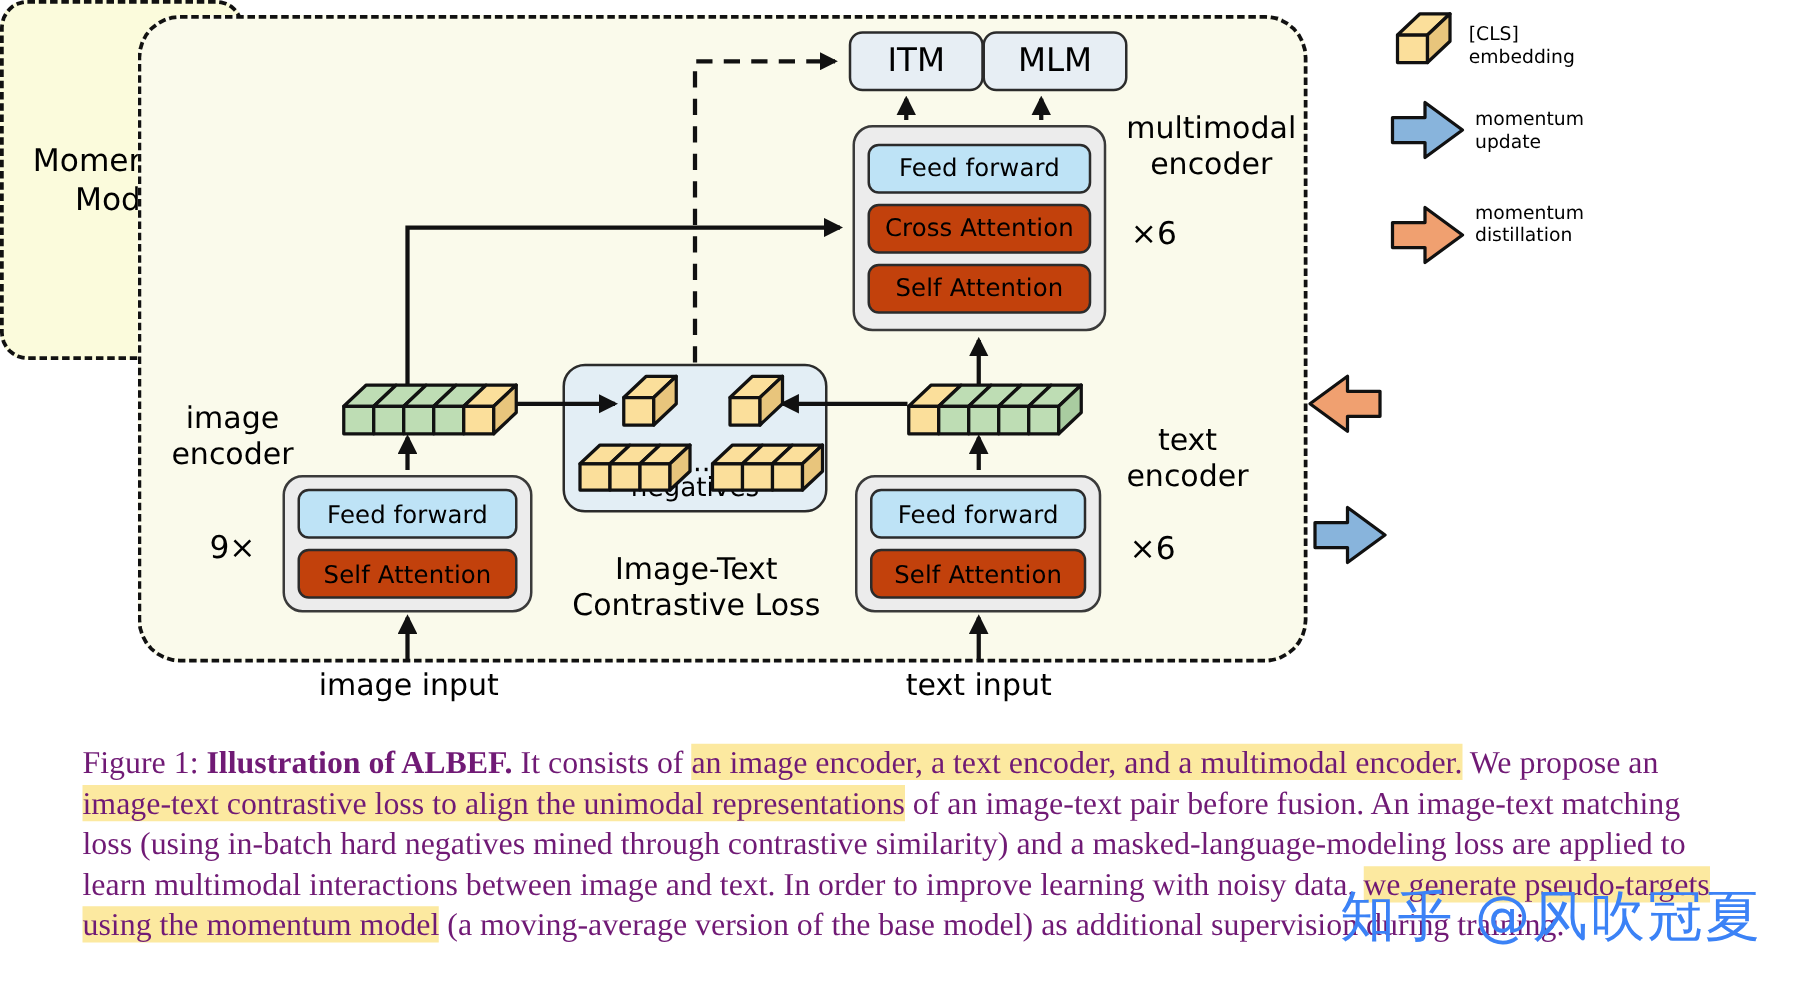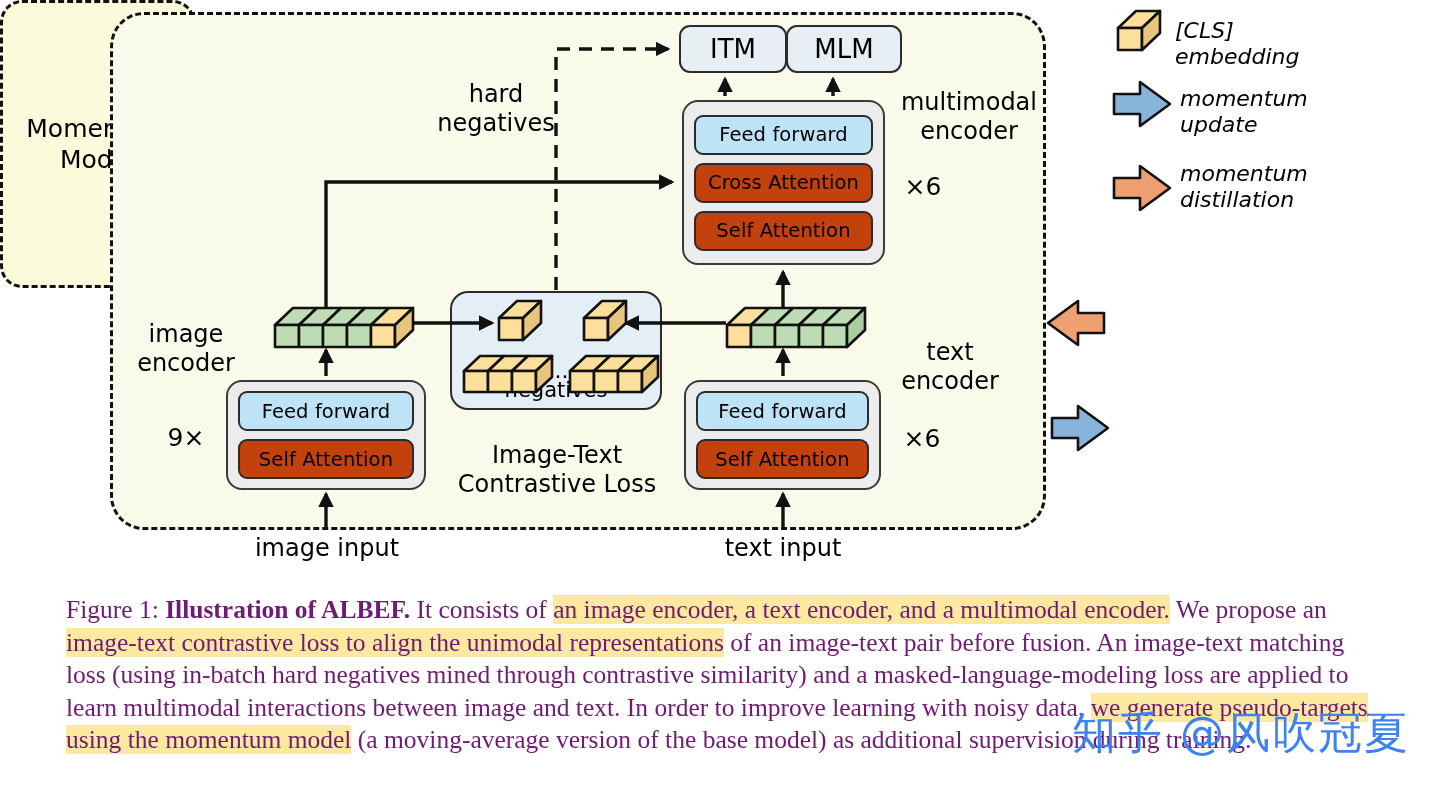"[CLS]" .legend-text { font-size: 22px -> 15px; font-style: italic -> none }
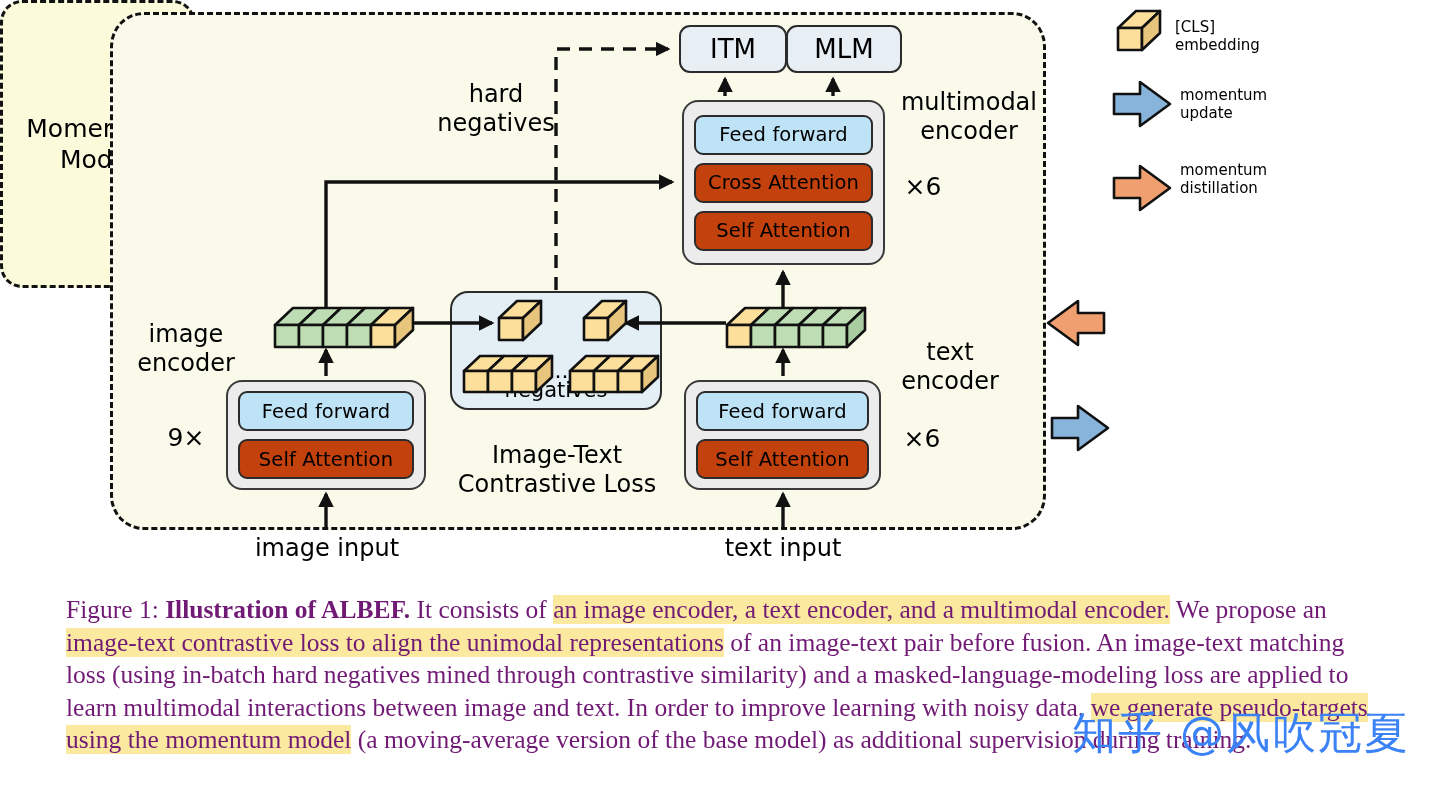"hard" div.lbl { html: <div>hard negatives</div> -> none }
